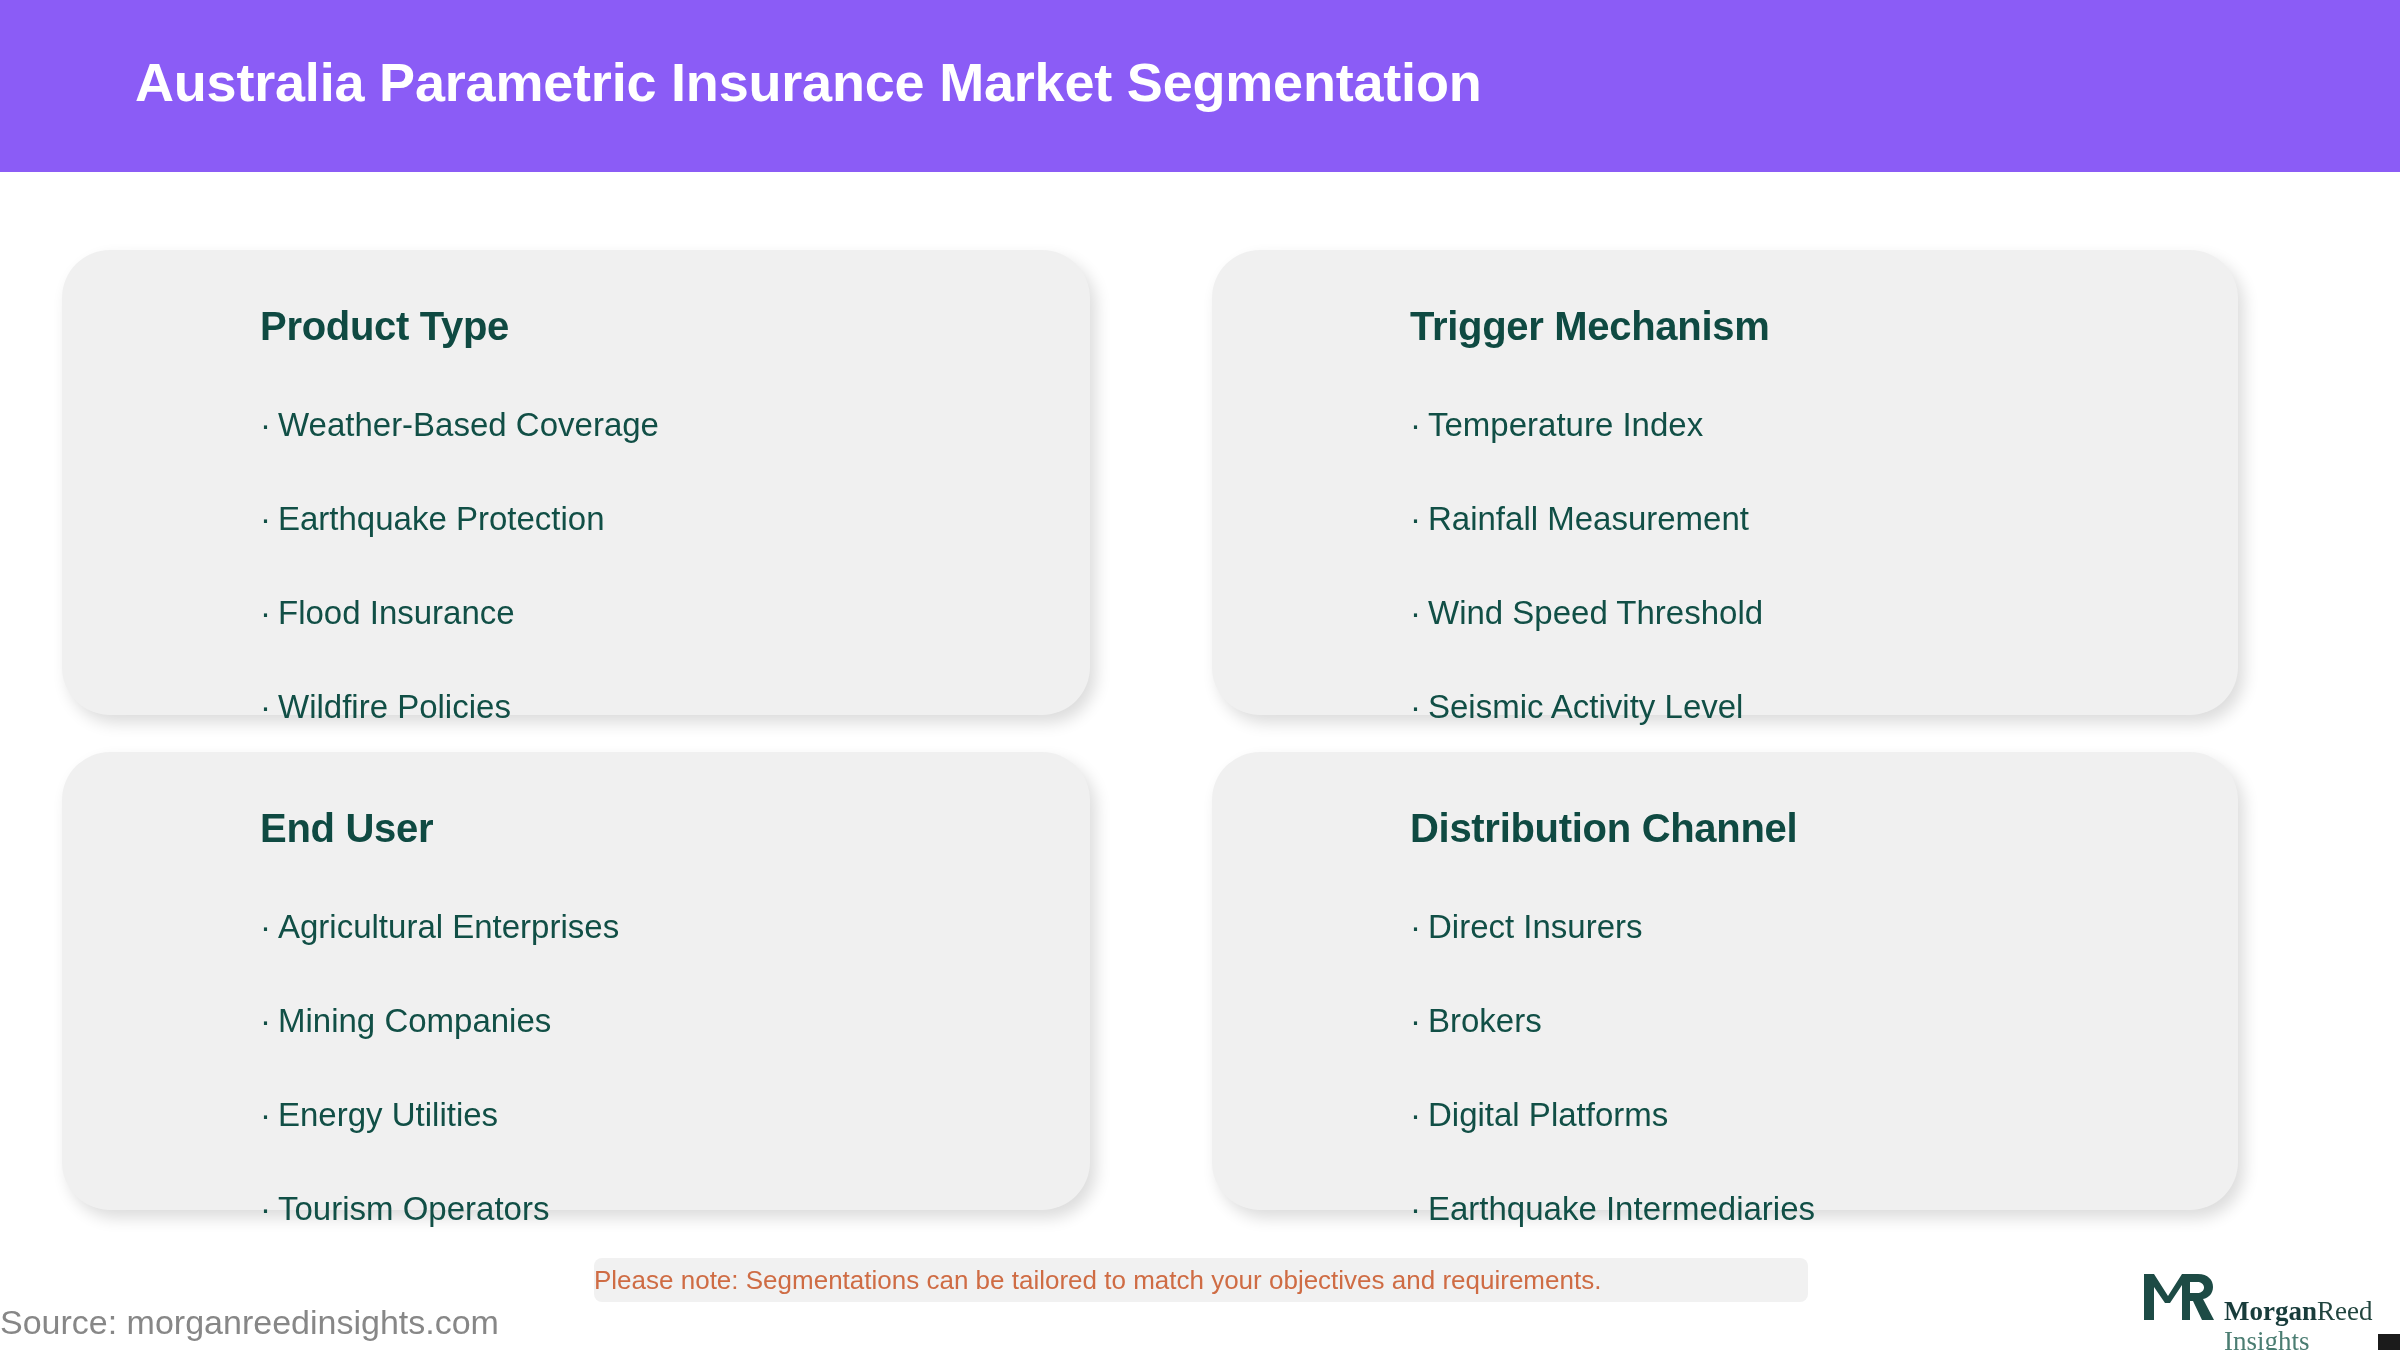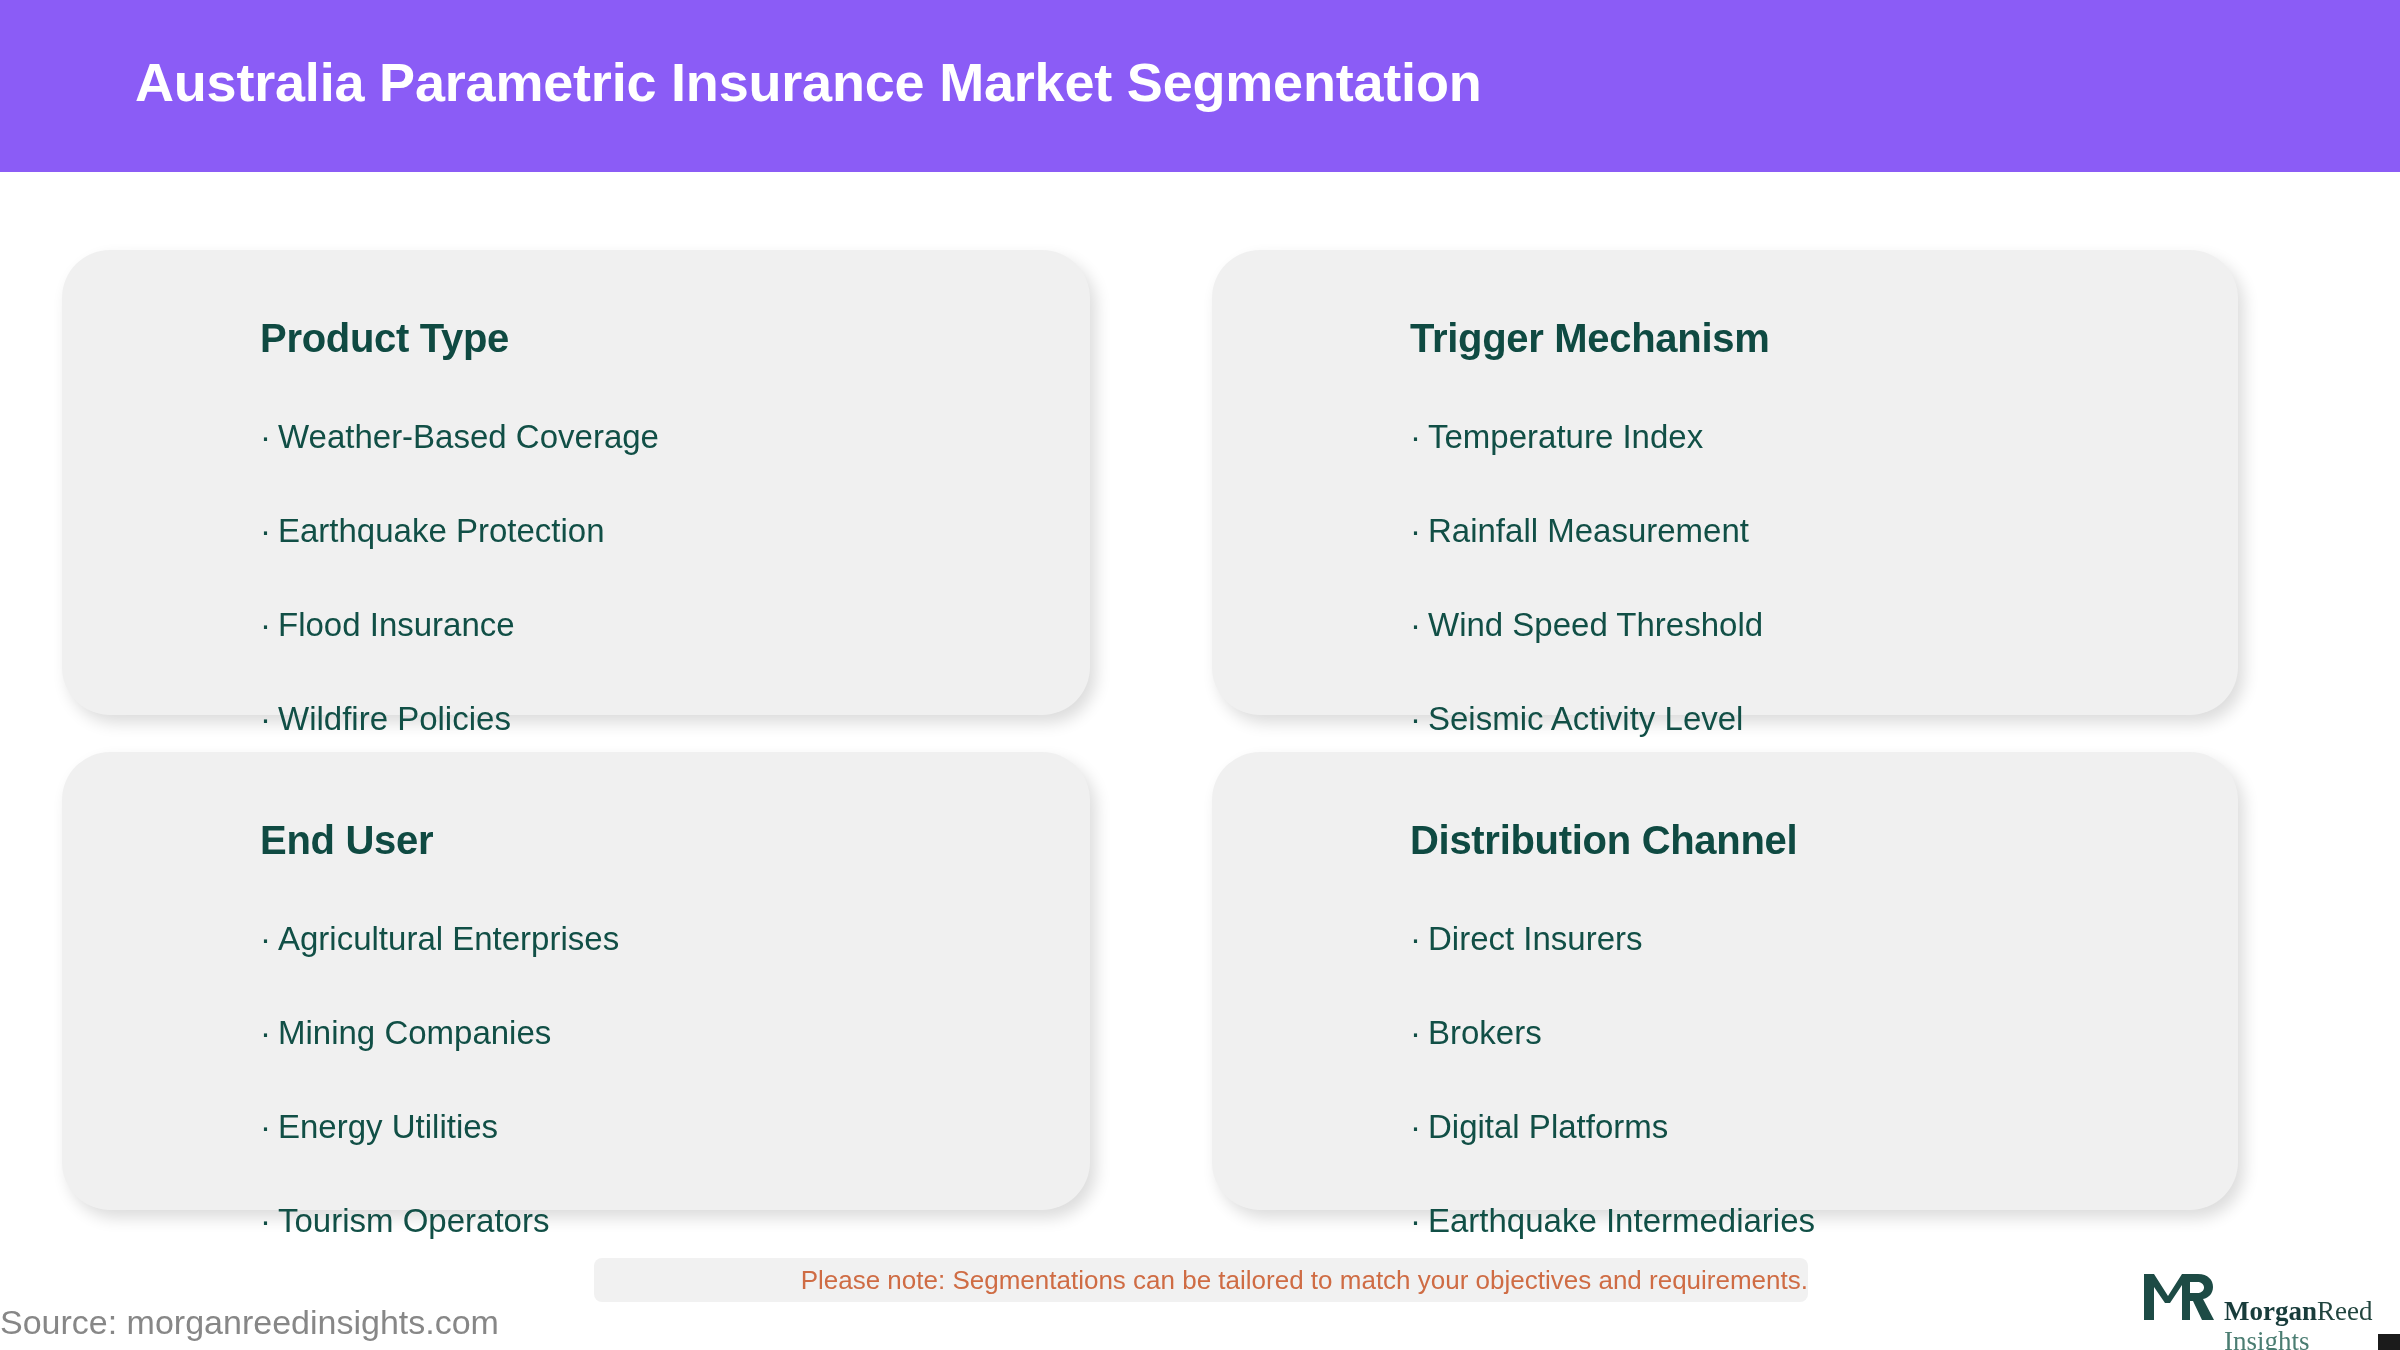"Product Type" .card-heading { margin: 12px 0 4px 0 -> 0 0 4px 0 }
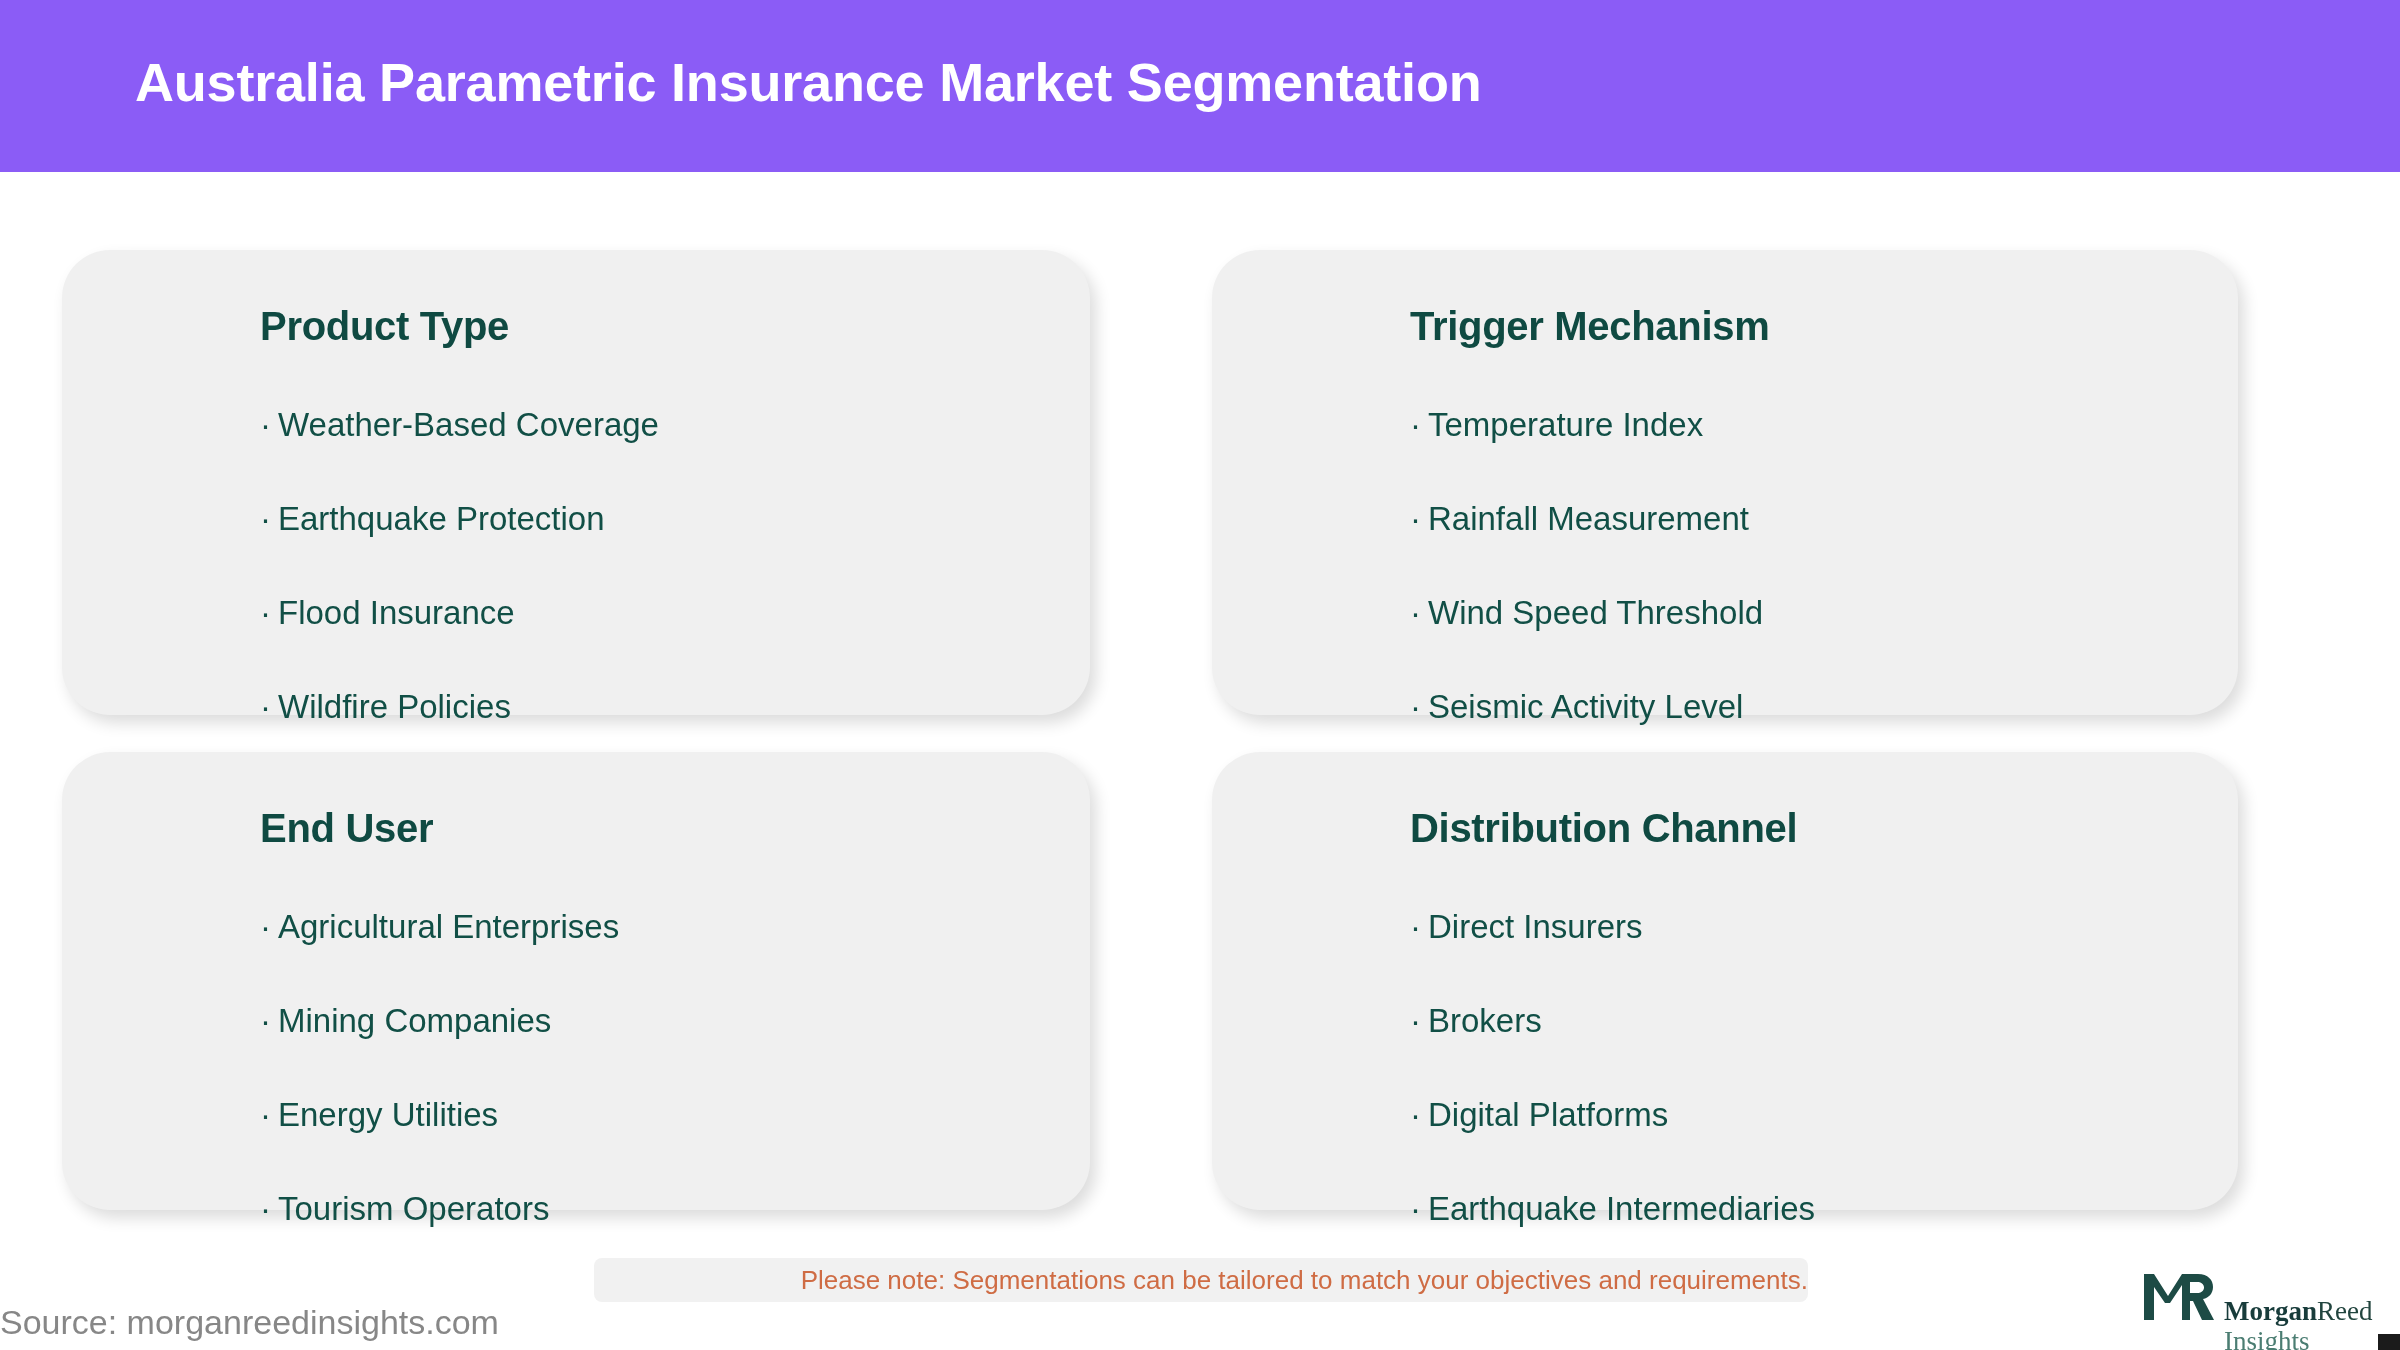"Please note: Segmentations can be" .note-pill { justify-content: flex-end -> flex-start }
